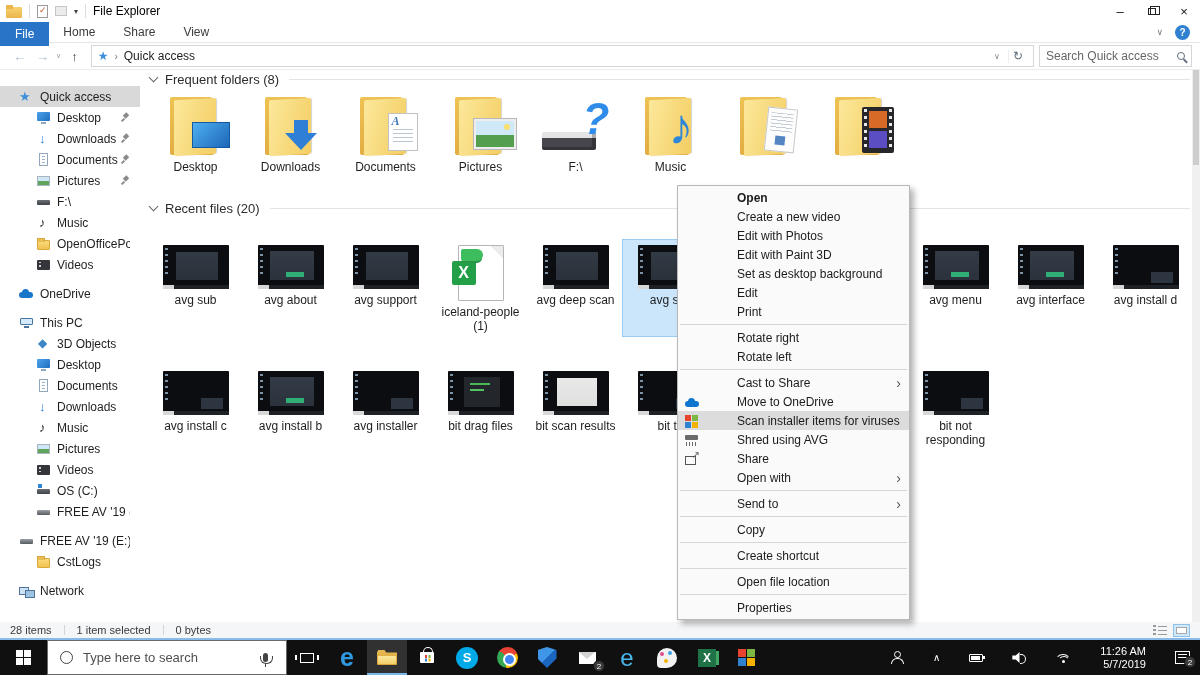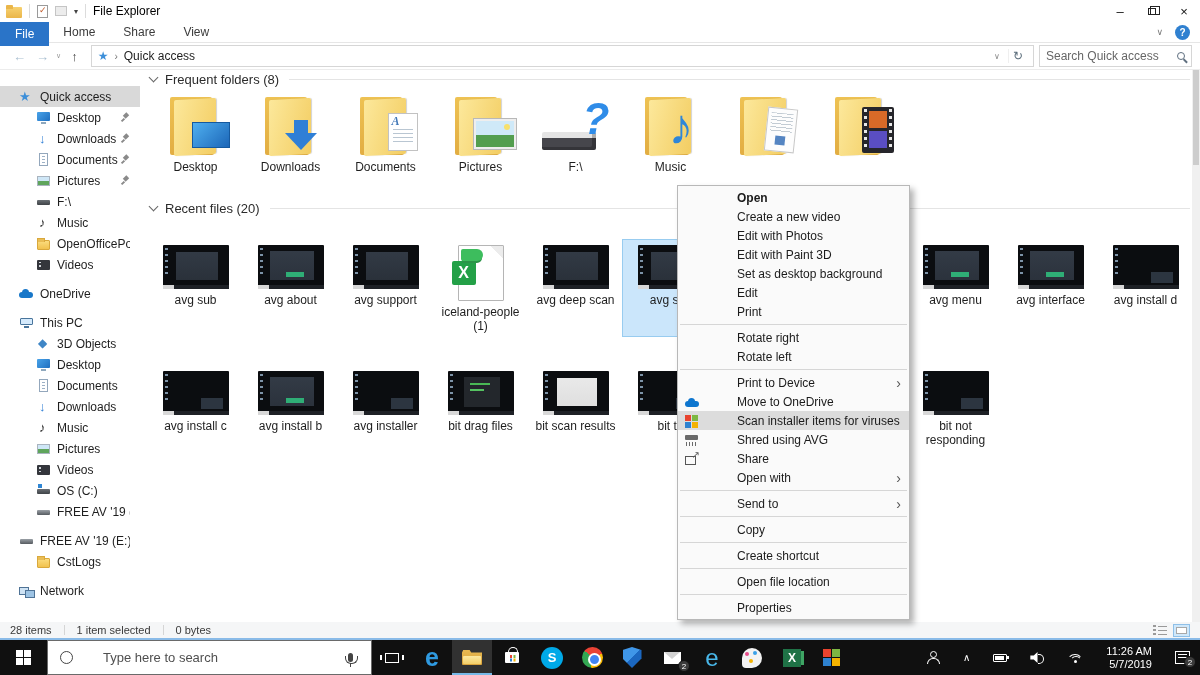"Print to Device" span.menu-label { text: Print to Device -> Cast to Share }
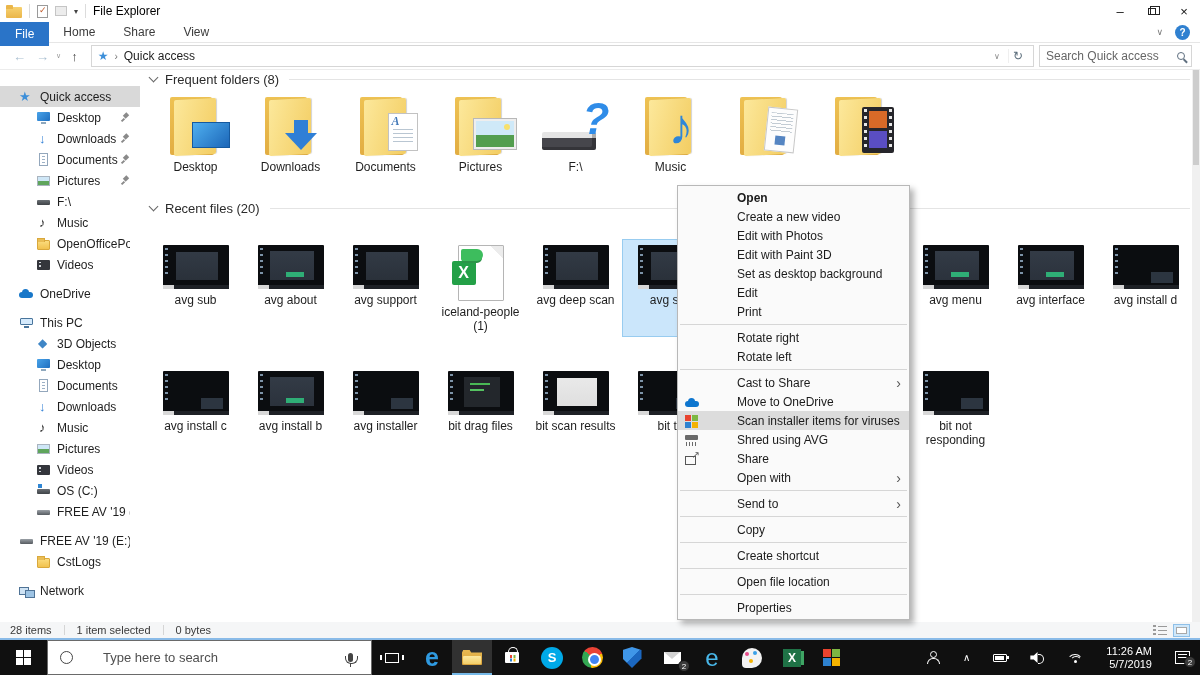"Type here to search" .tb-search { gap: 20px -> none; width: 325px -> 240px }
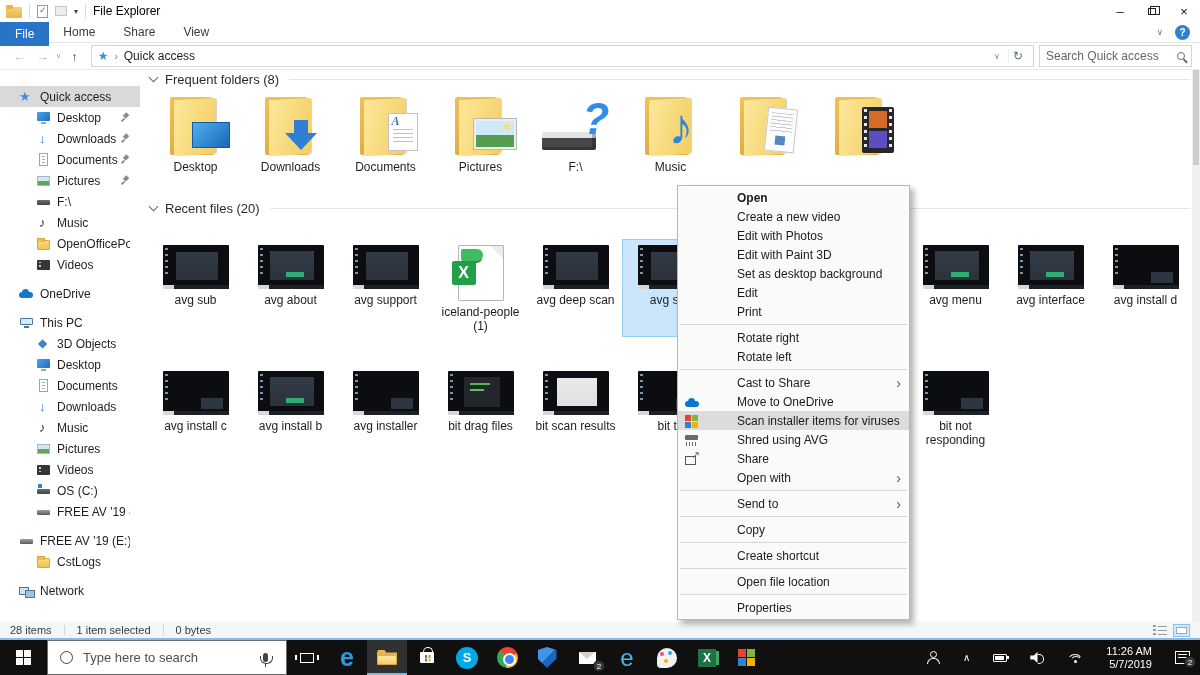"11:26 AM" .tray { gap: 23px -> 29px }
